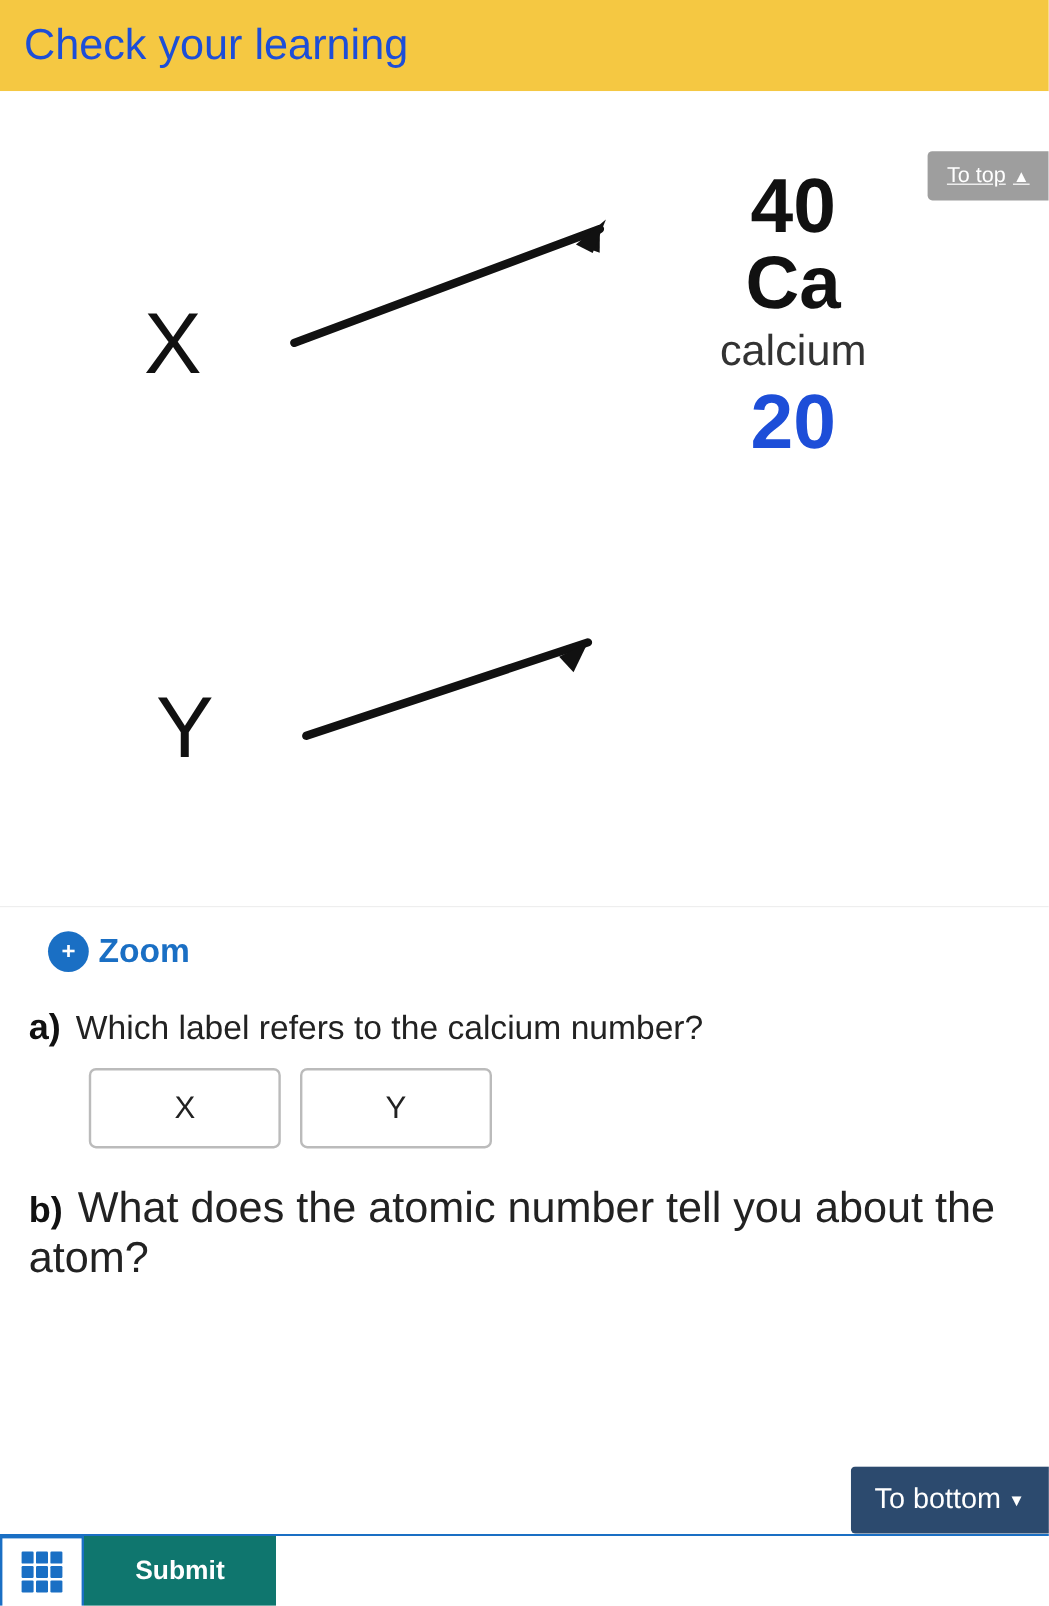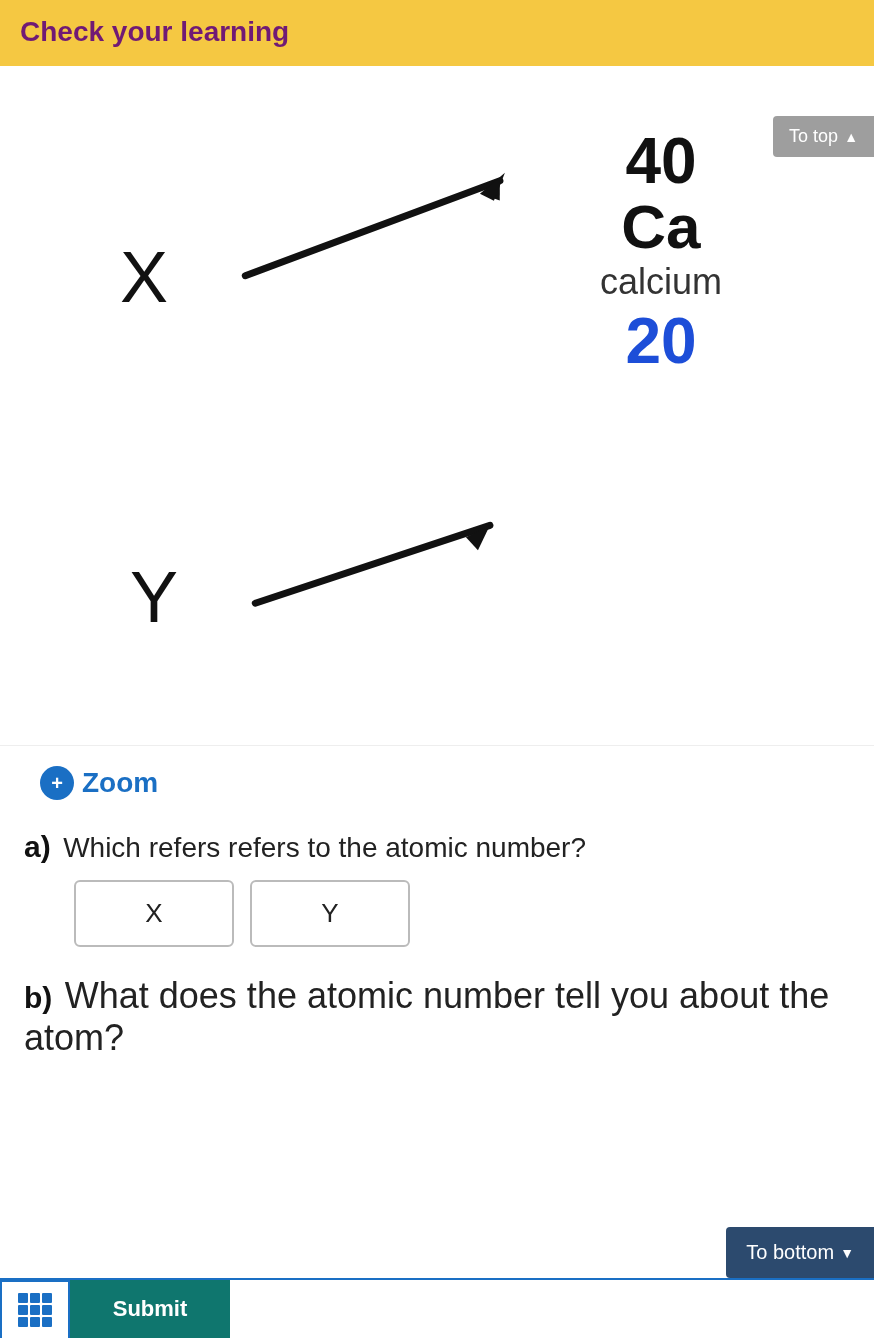"Check your learning" .header-title { color: #701a75 -> #1d4ed8; font-size: 28px -> 36px; font-weight: 700 -> 400 }
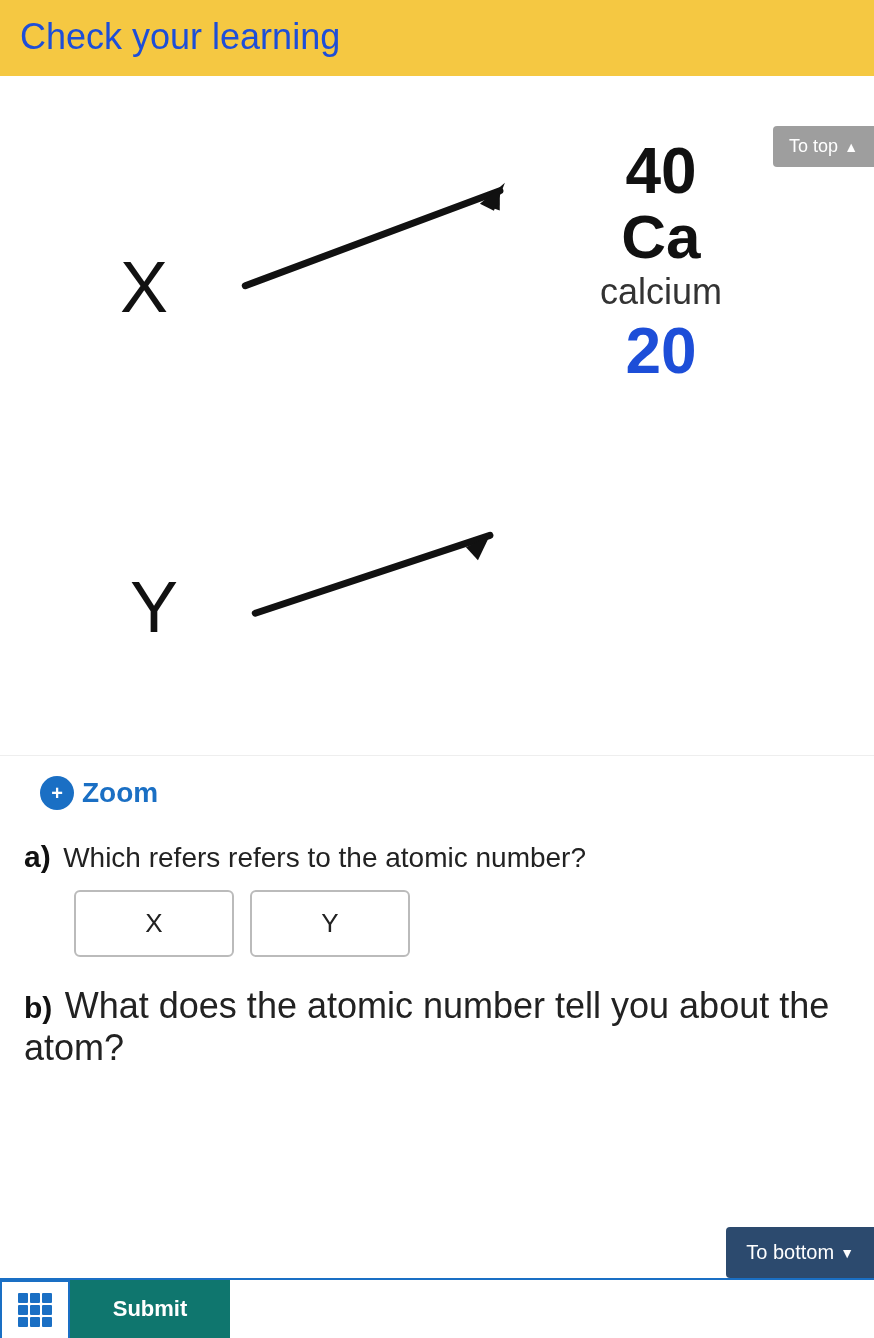"To top" .to-top-btn { text-decoration: none -> underline }
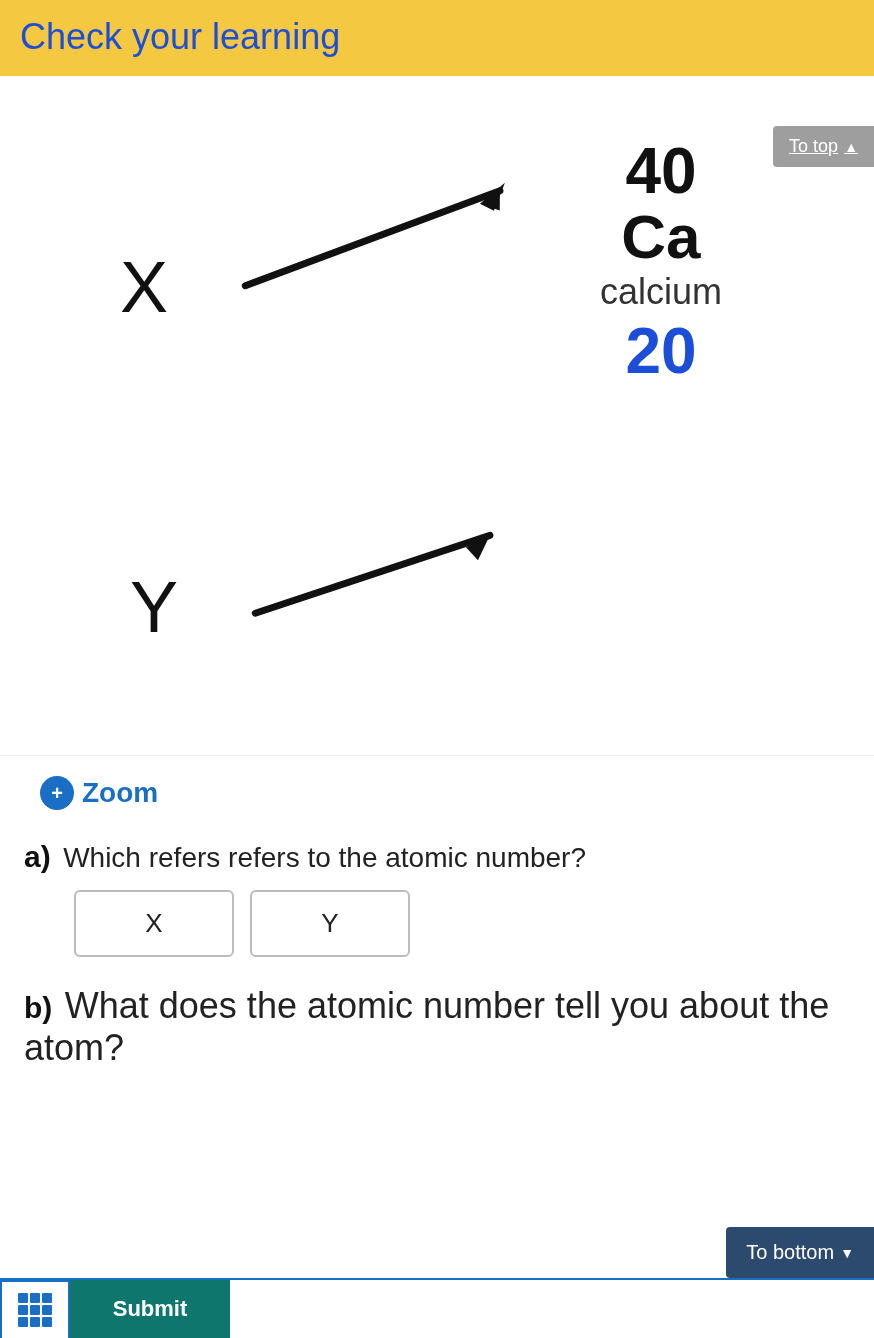"Which refers refers to the" span.question-text { text: refers refers to the atomic -> label refers to the calcium }
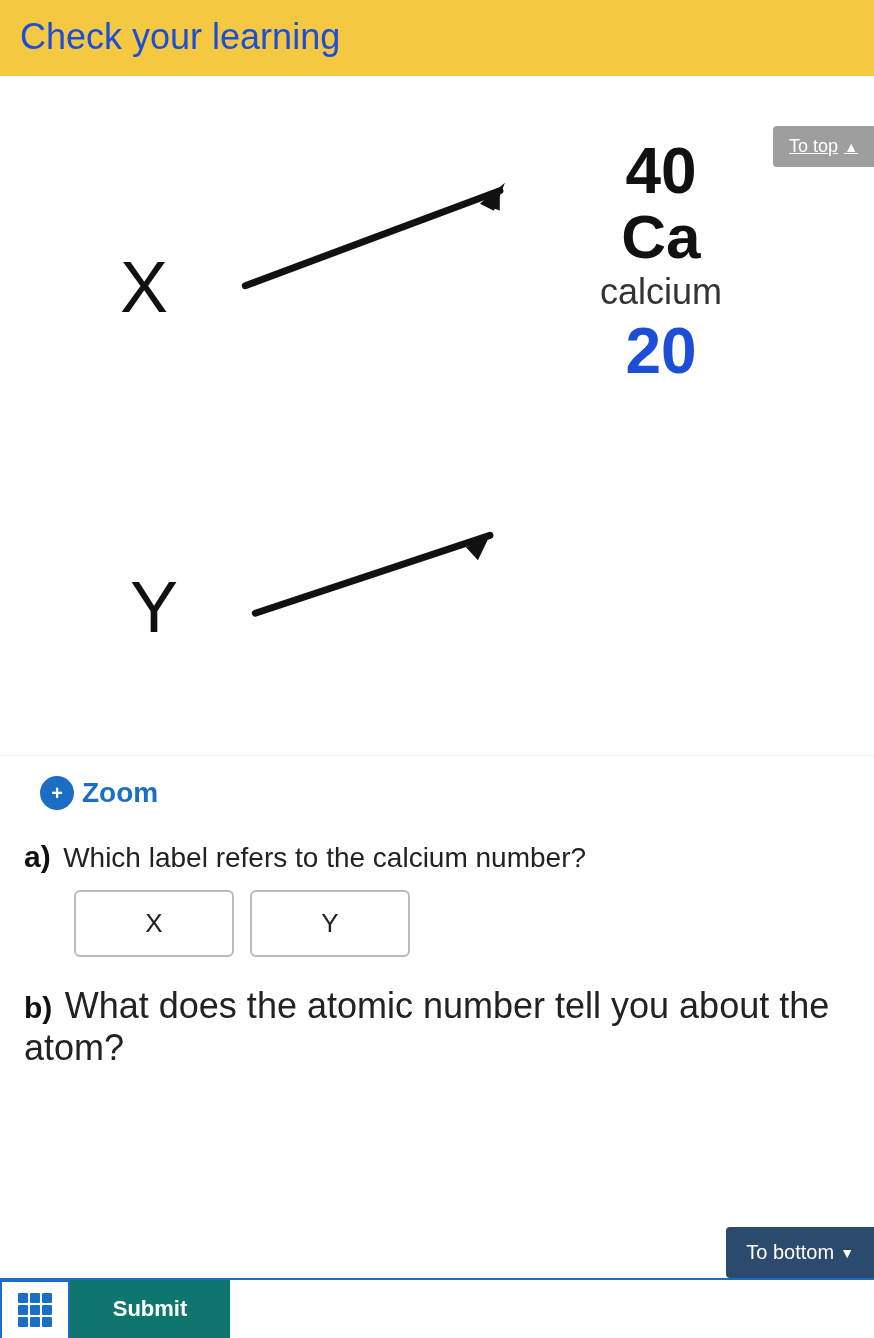"To bottom" .to-bottom-btn { font-size: 20px -> 24px }
